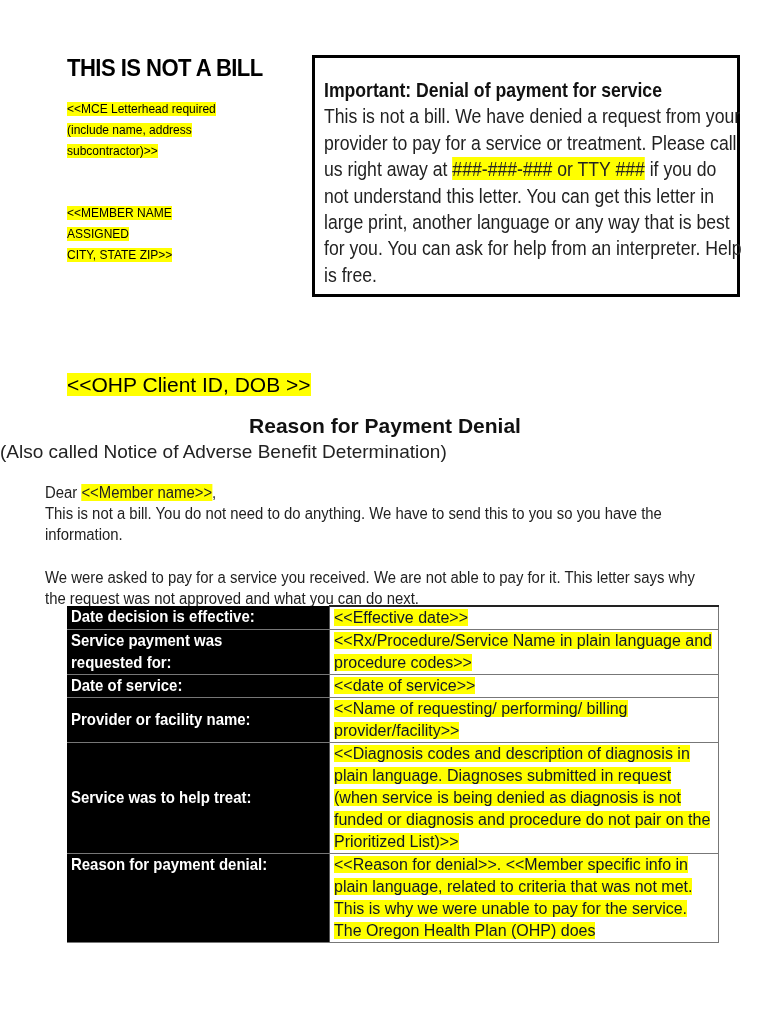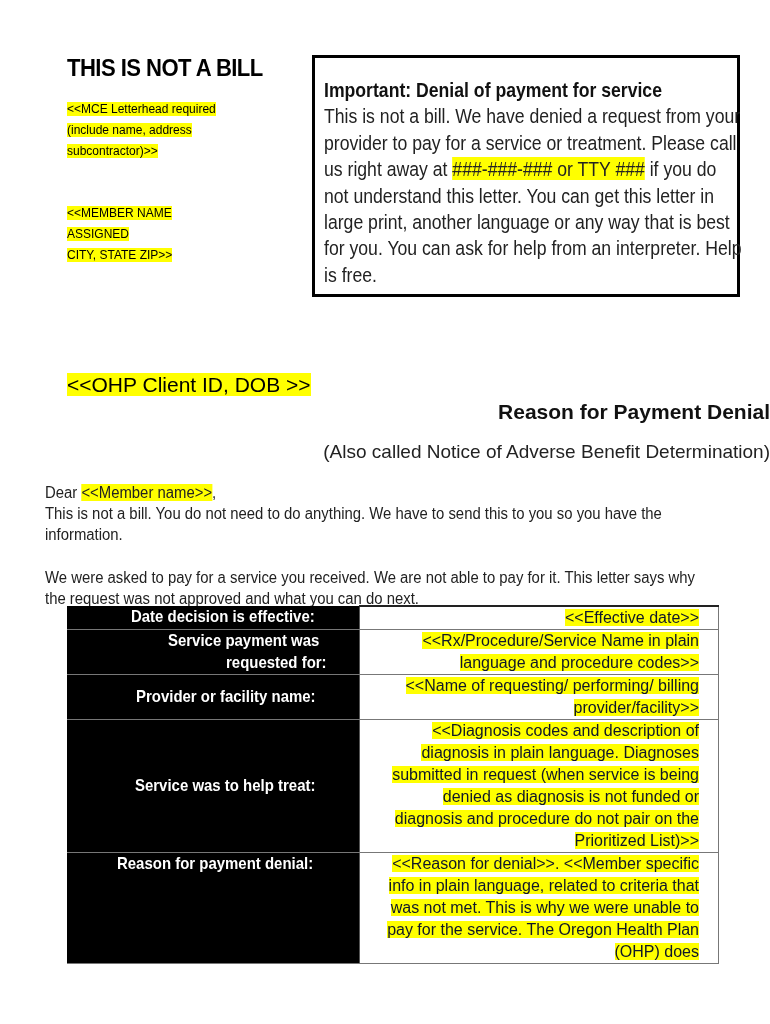"Reason for Payment Denial" .title { text-align: right -> center; top: 400px -> 414px }
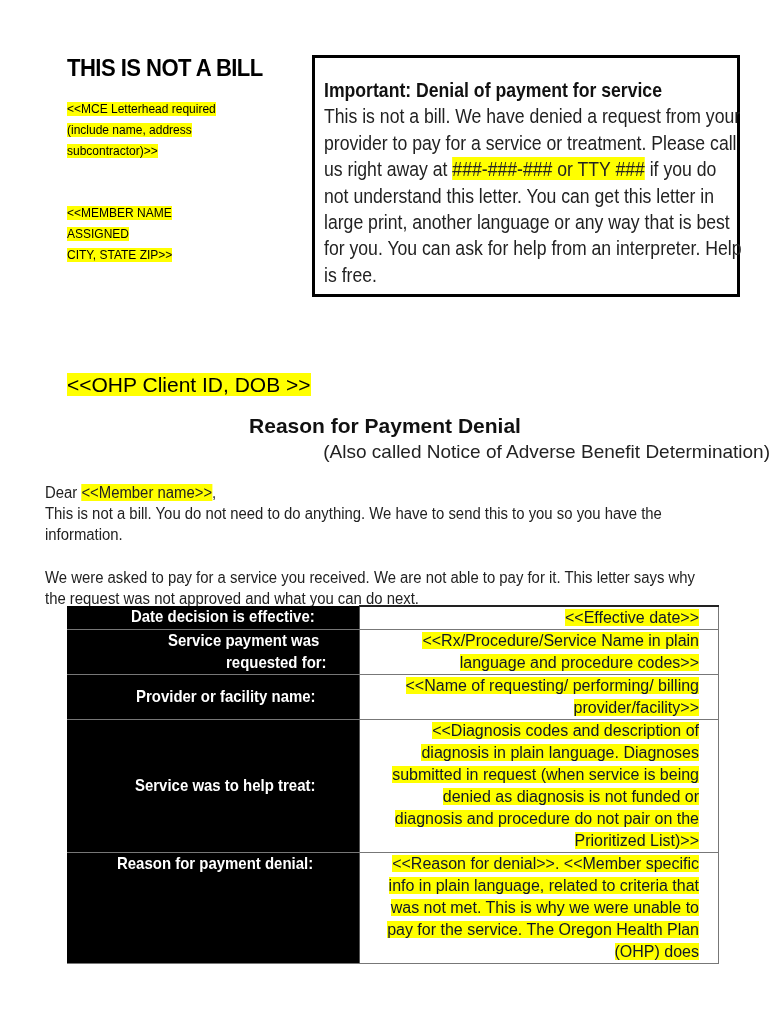"(Also called Notice of Adverse" .subtitle { text-align: right -> left }
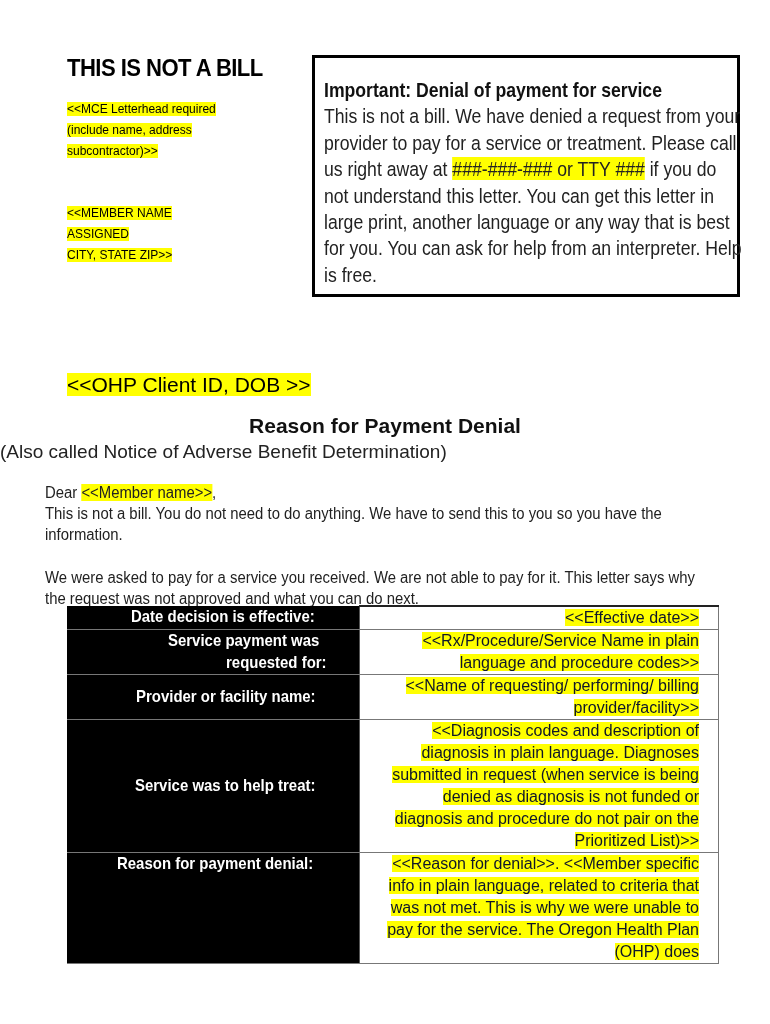"Date decision is effective:" table.info td { padding: 0 19px -> 0 4px; text-align: right -> none }
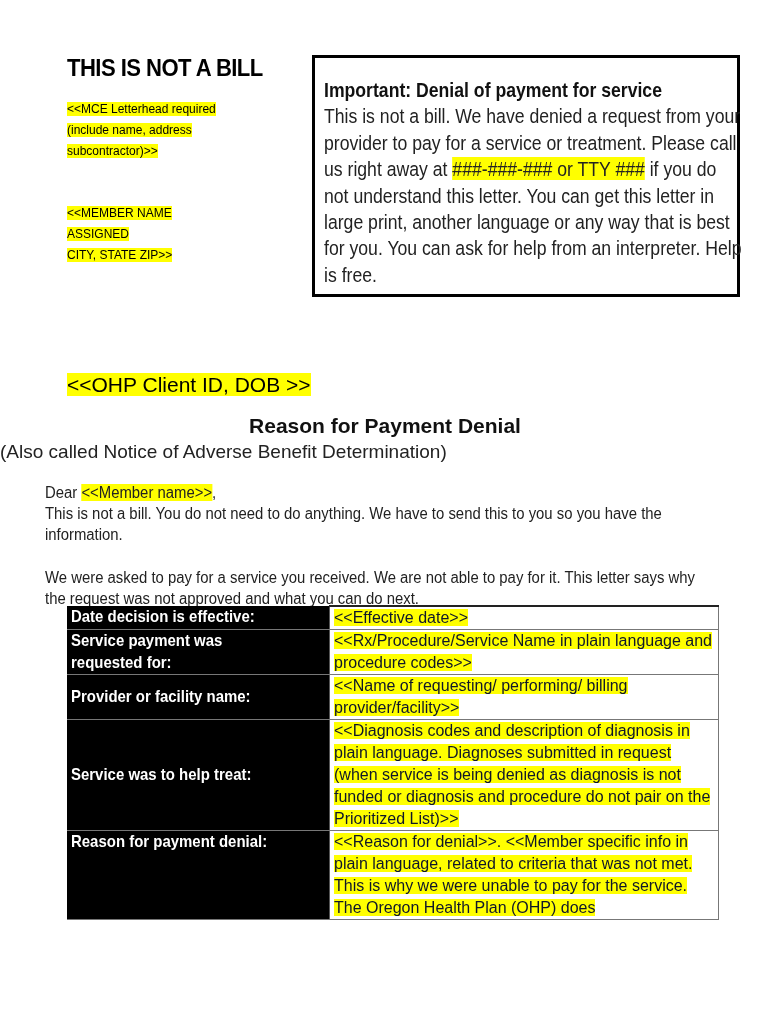"Date of service:" tr { html: none -> <tr> <td><span>Date of service:</span></td> <td><span>&lt;&lt;date of service&gt;&gt;</span></td> </tr> }
